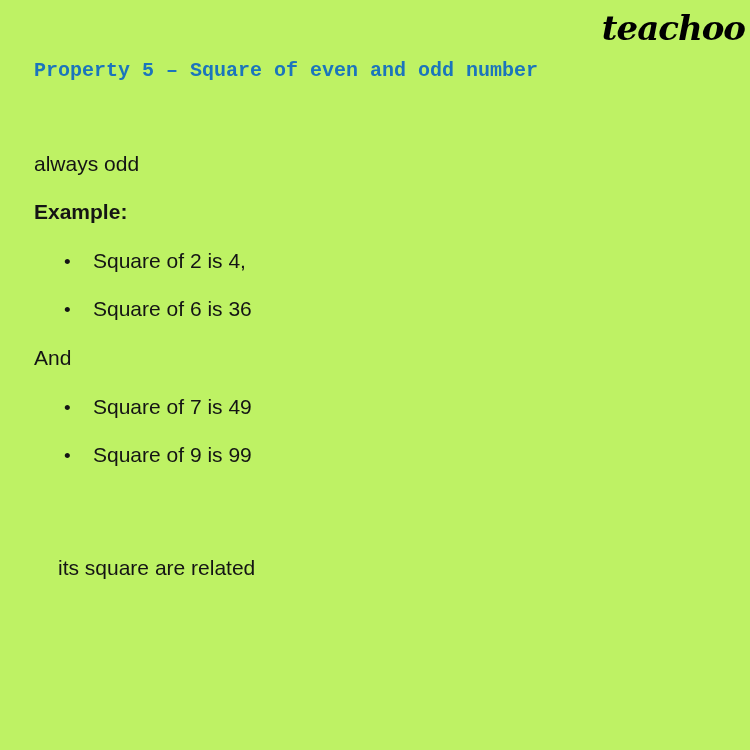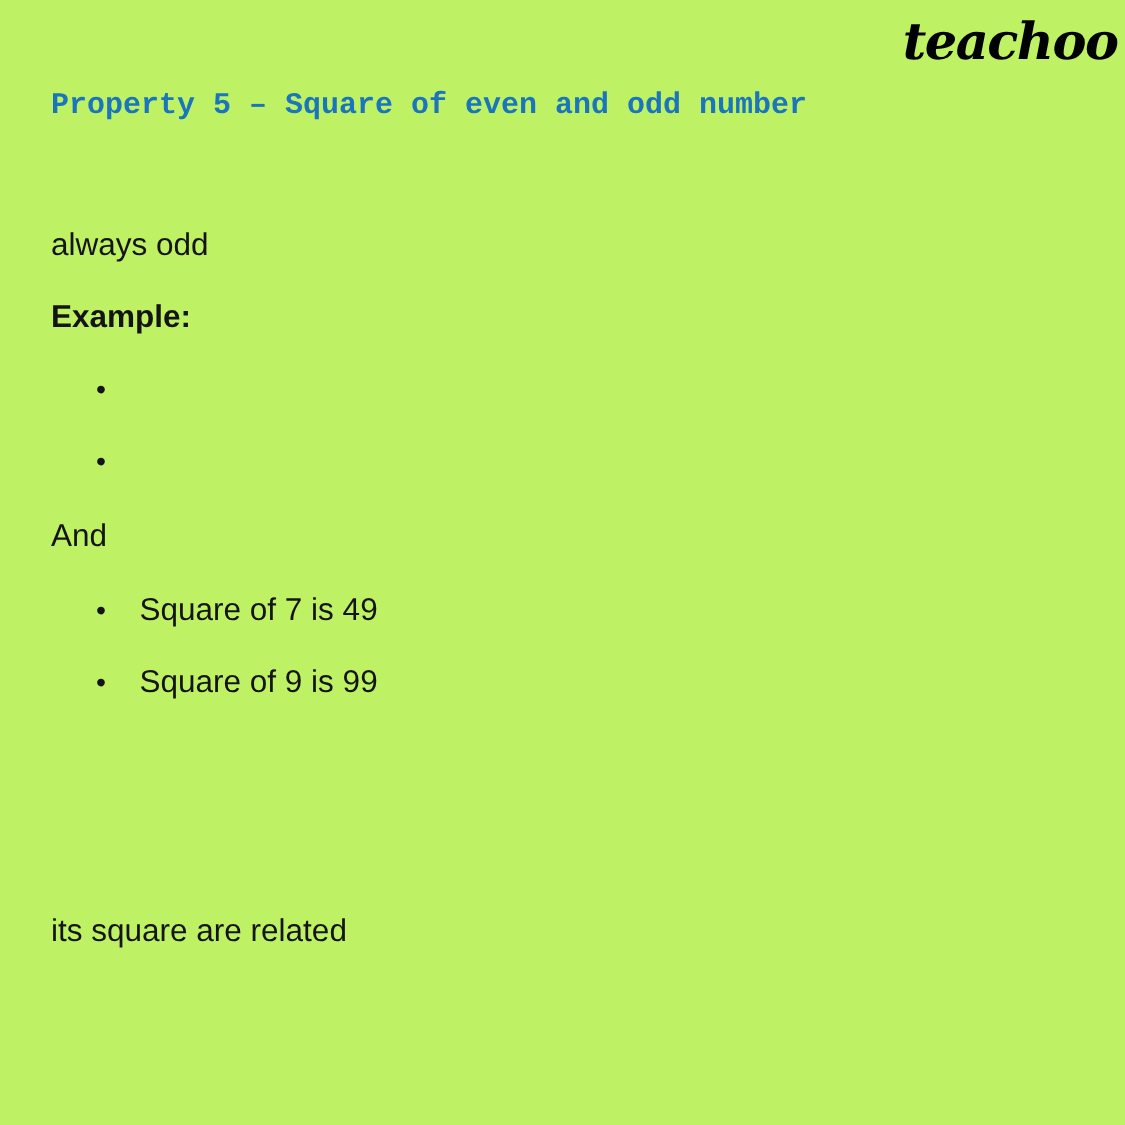"Square of 2 is 4," span { html: none -> <span>Square of 2 is 4,</span> }
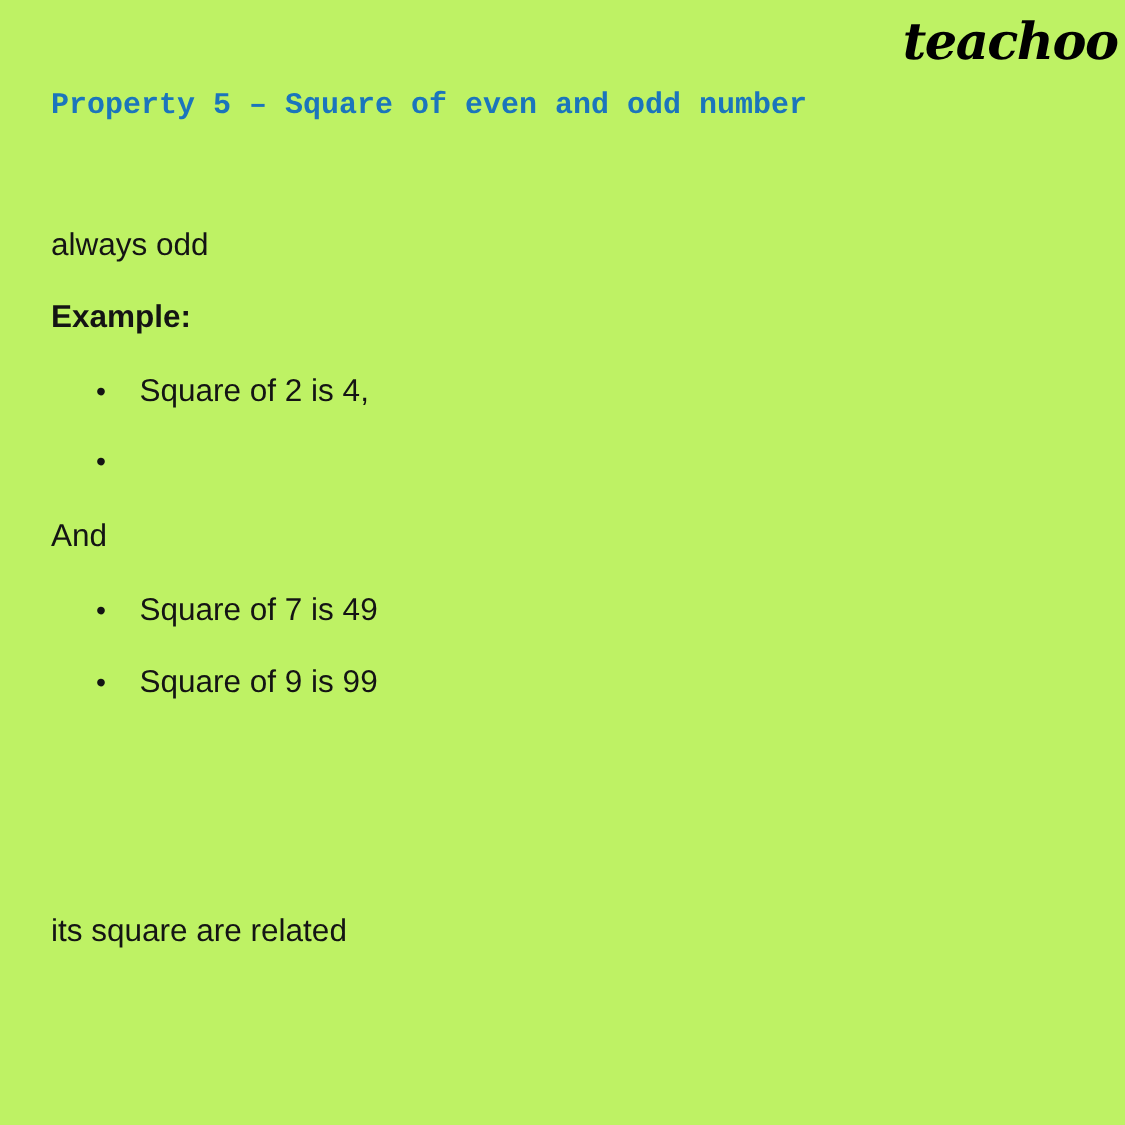"Square of 6 is 36" span { html: none -> <span>Square of 6 is 36</span> }
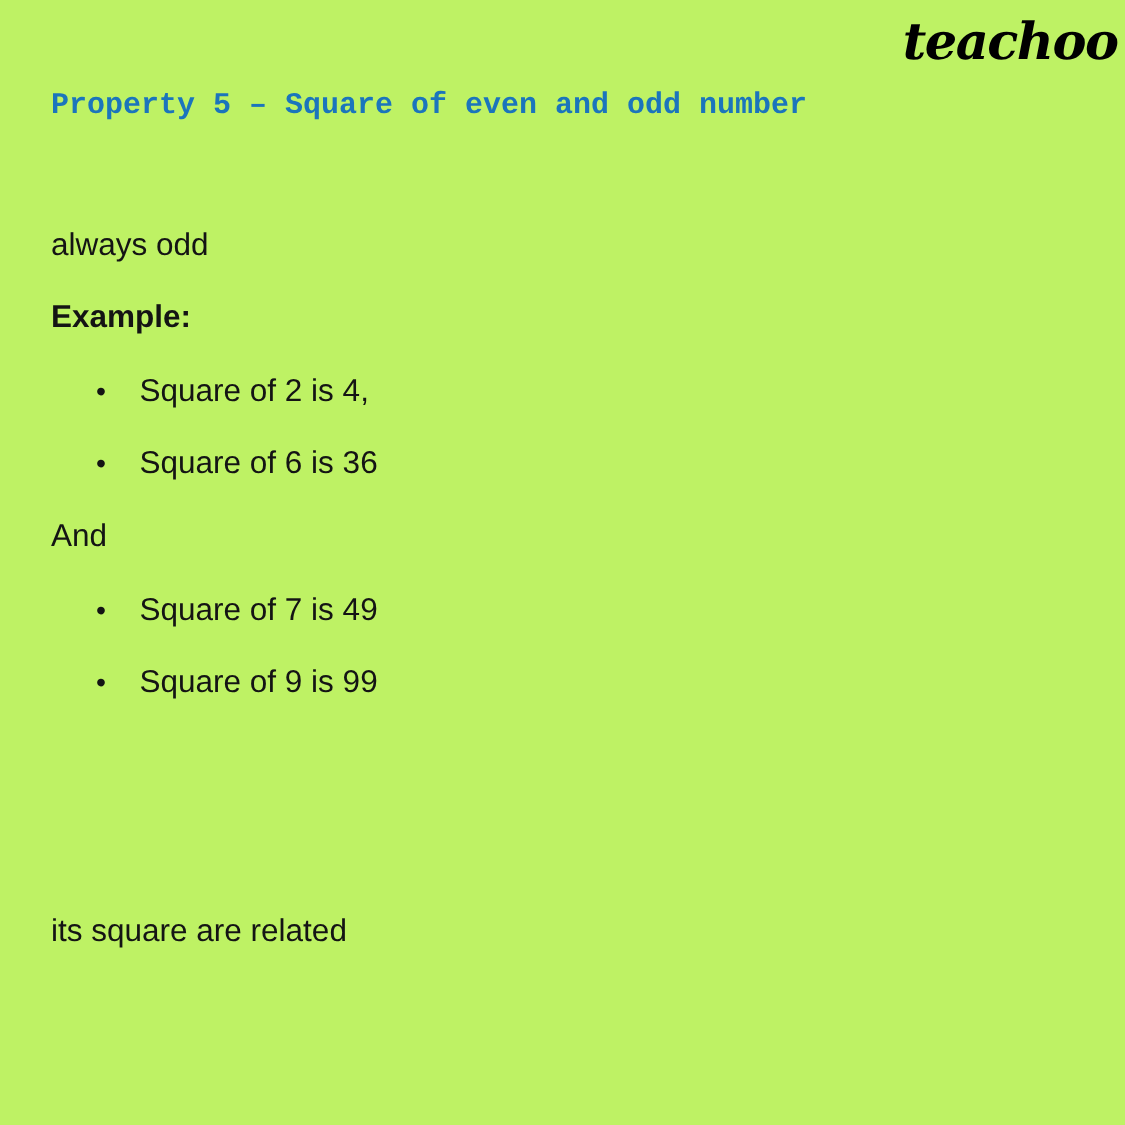"its square are related" div.line { margin-left: none -> 24px; top: 608px -> 555px }
